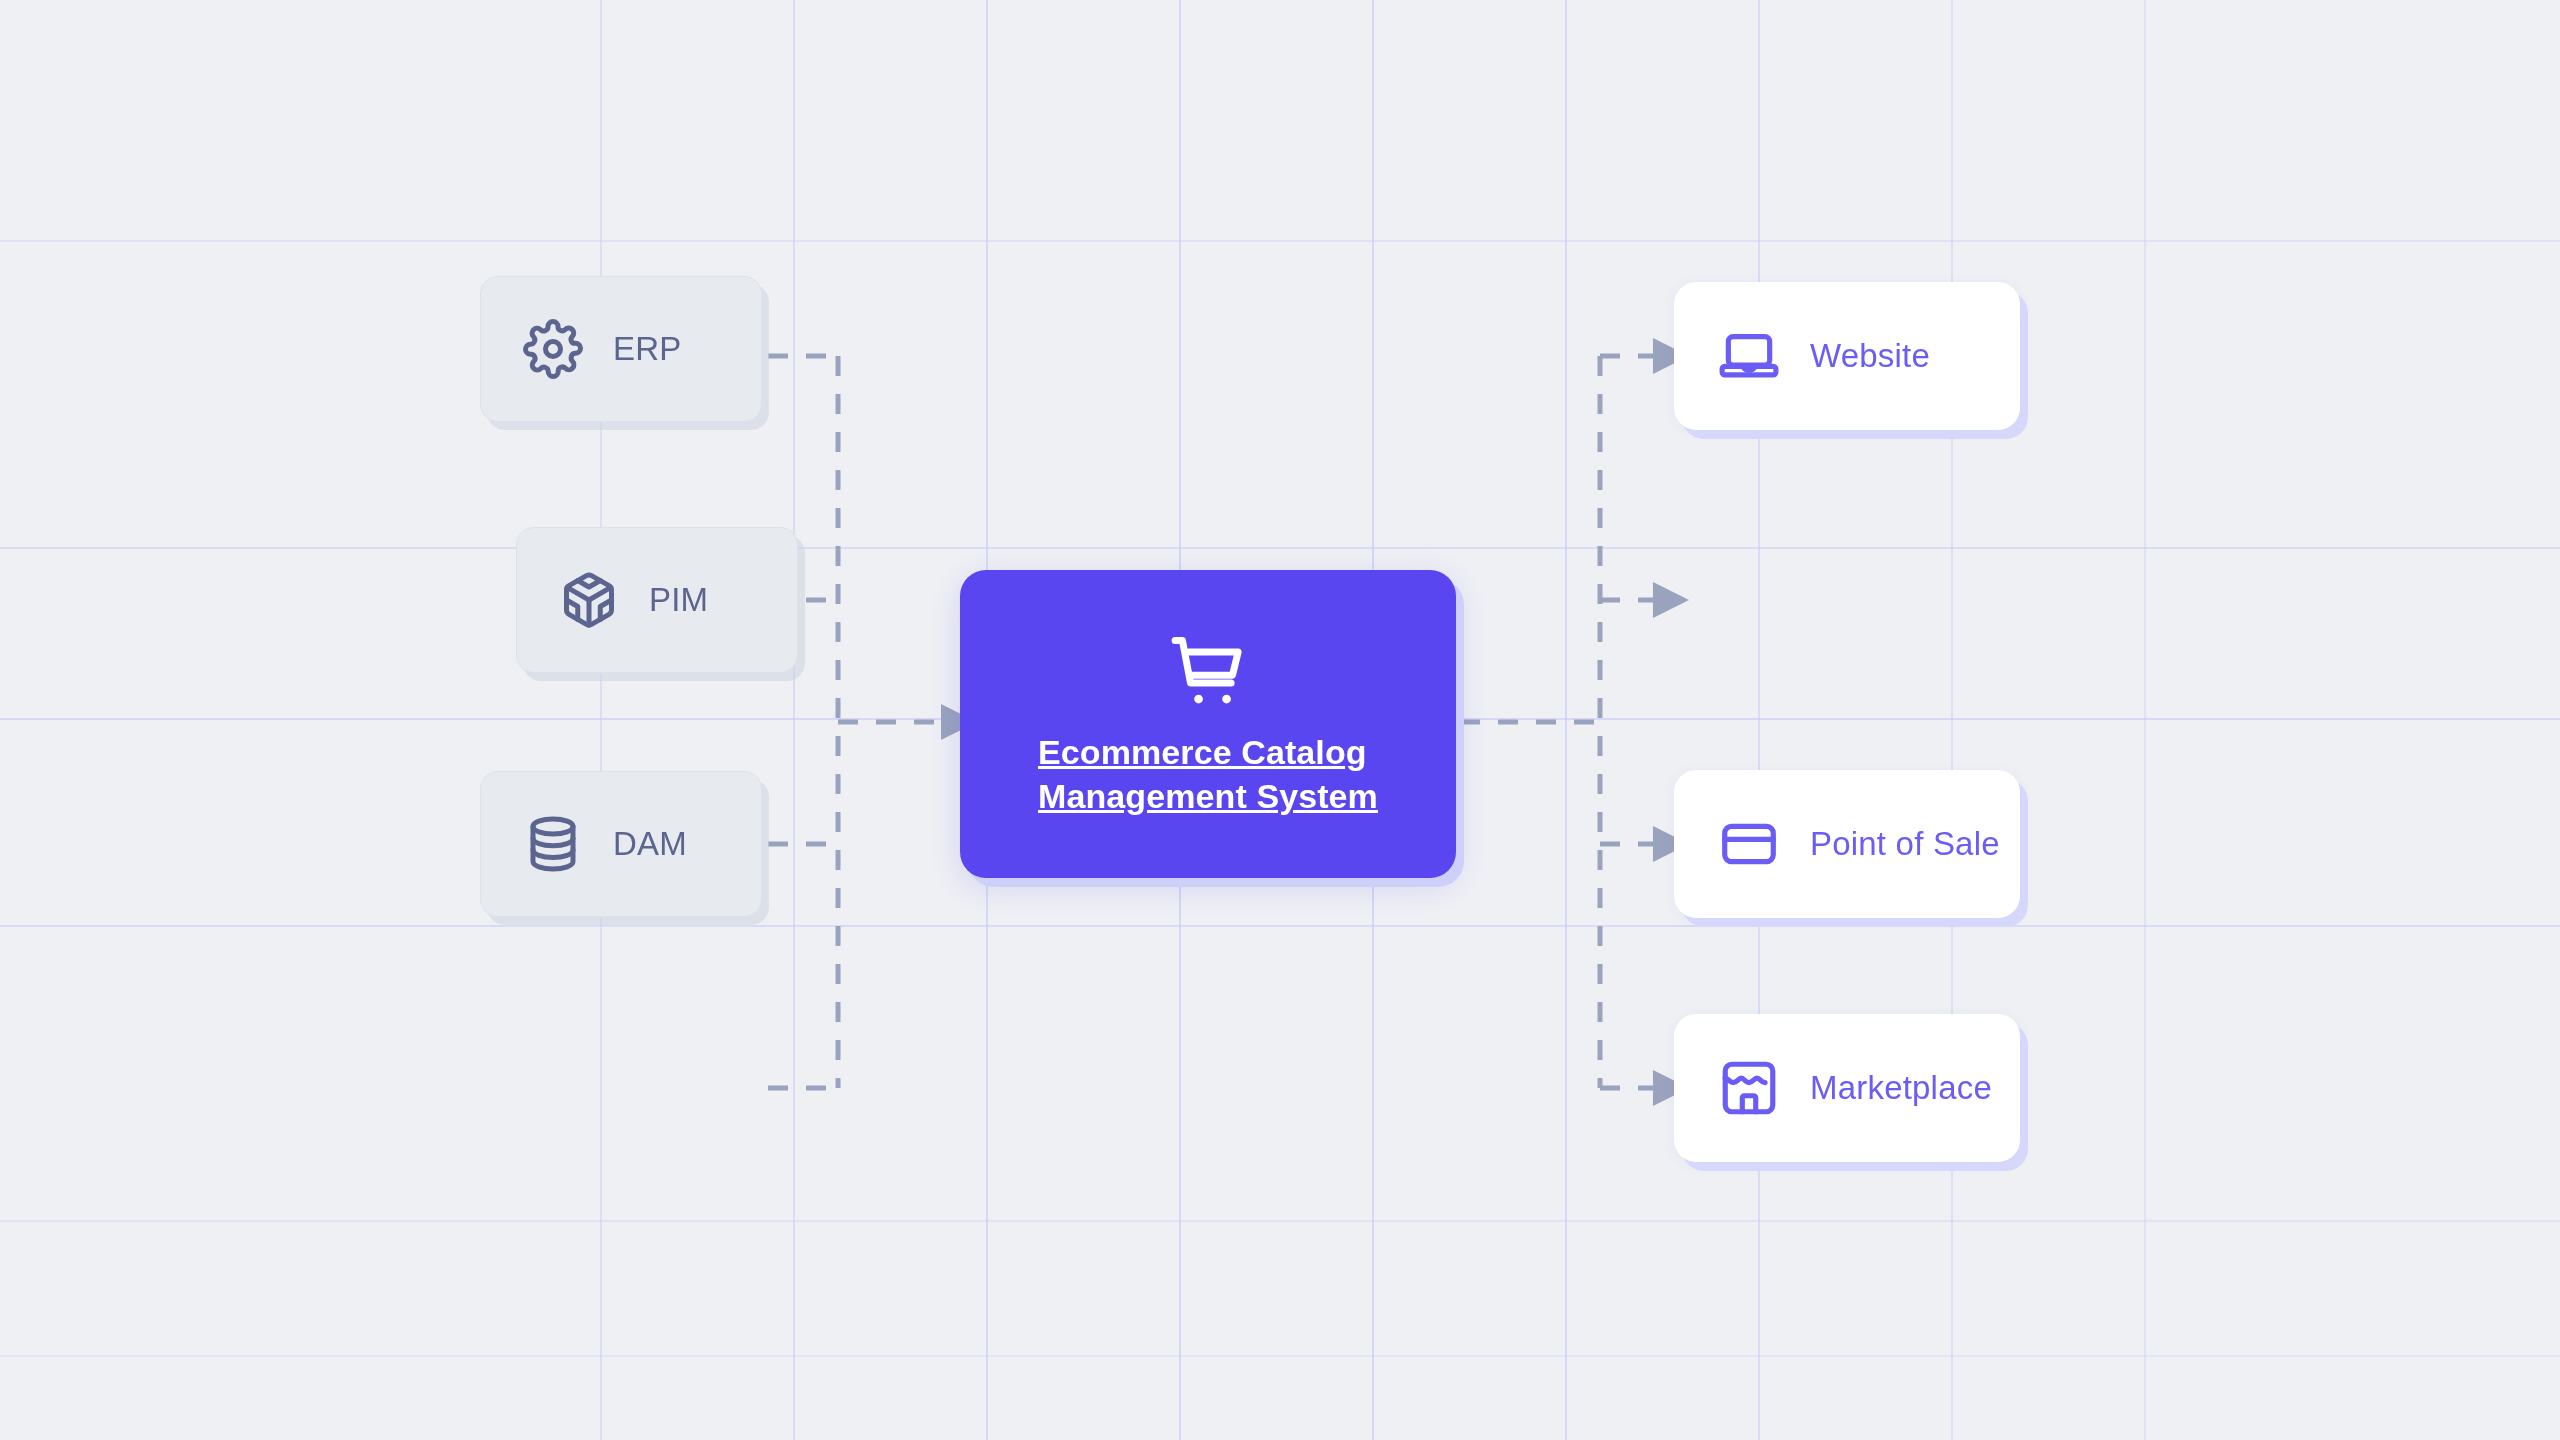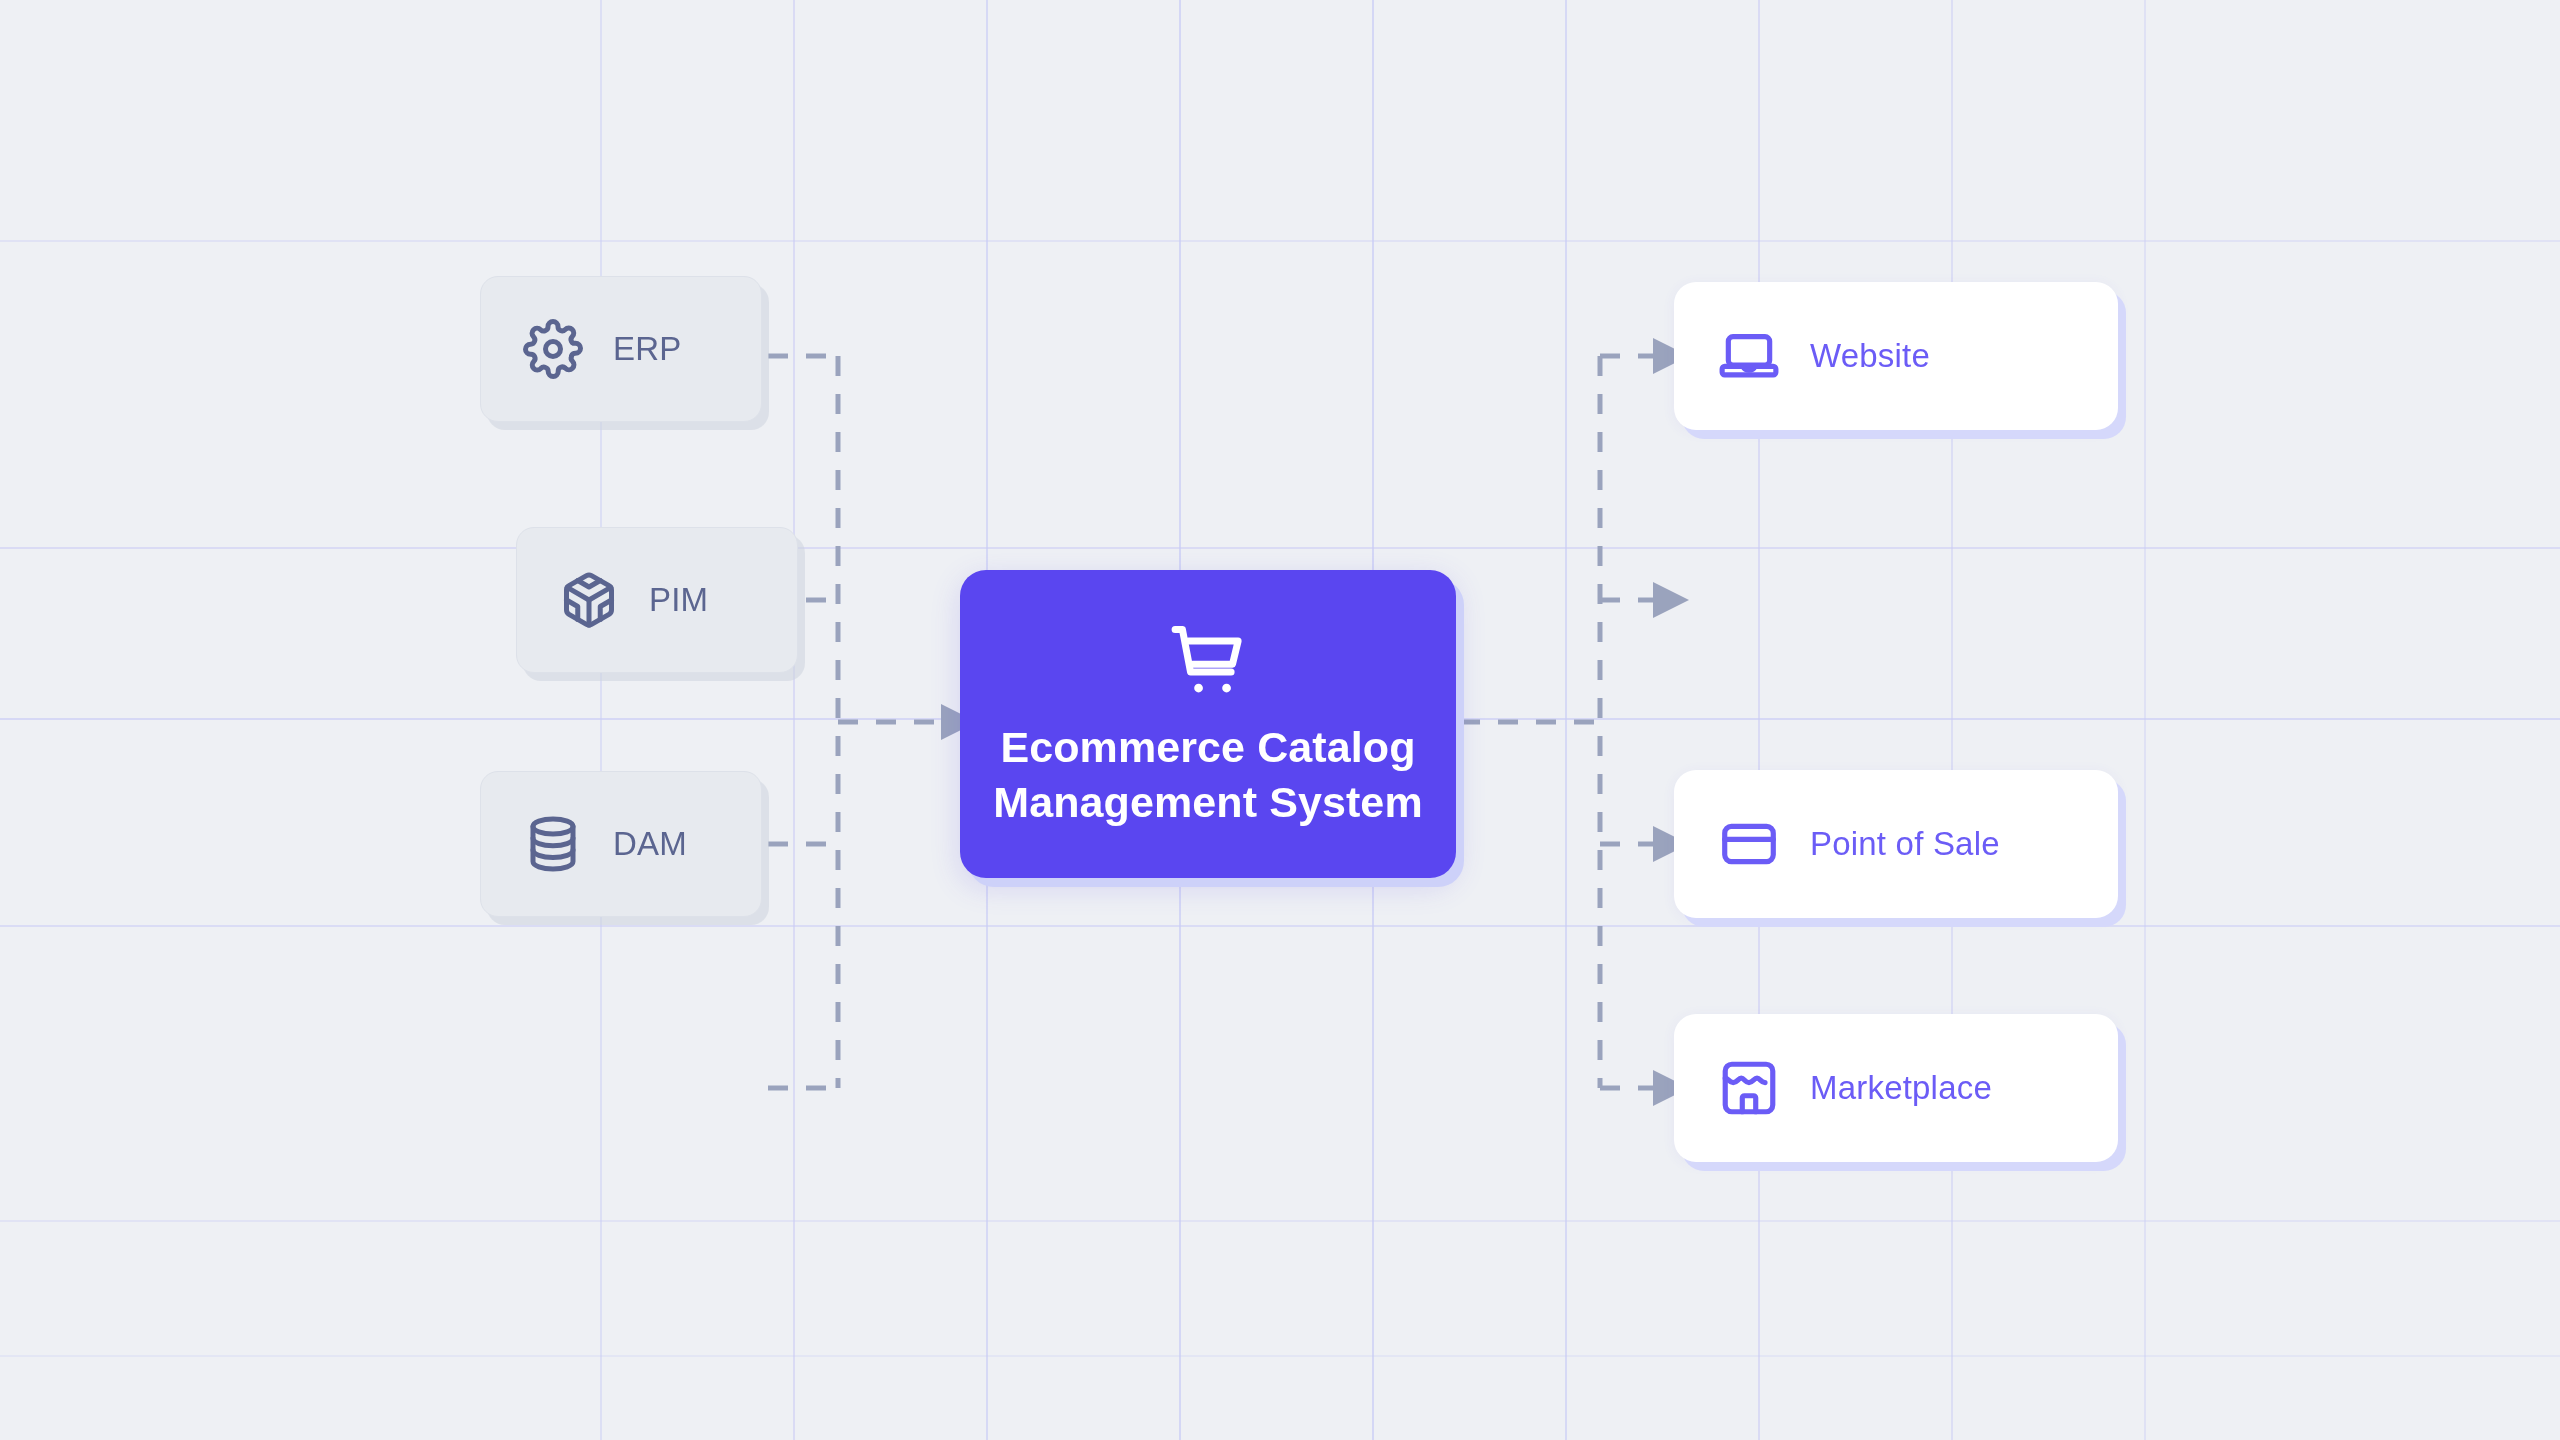"Website" .dst-card { width: 444px -> 346px }
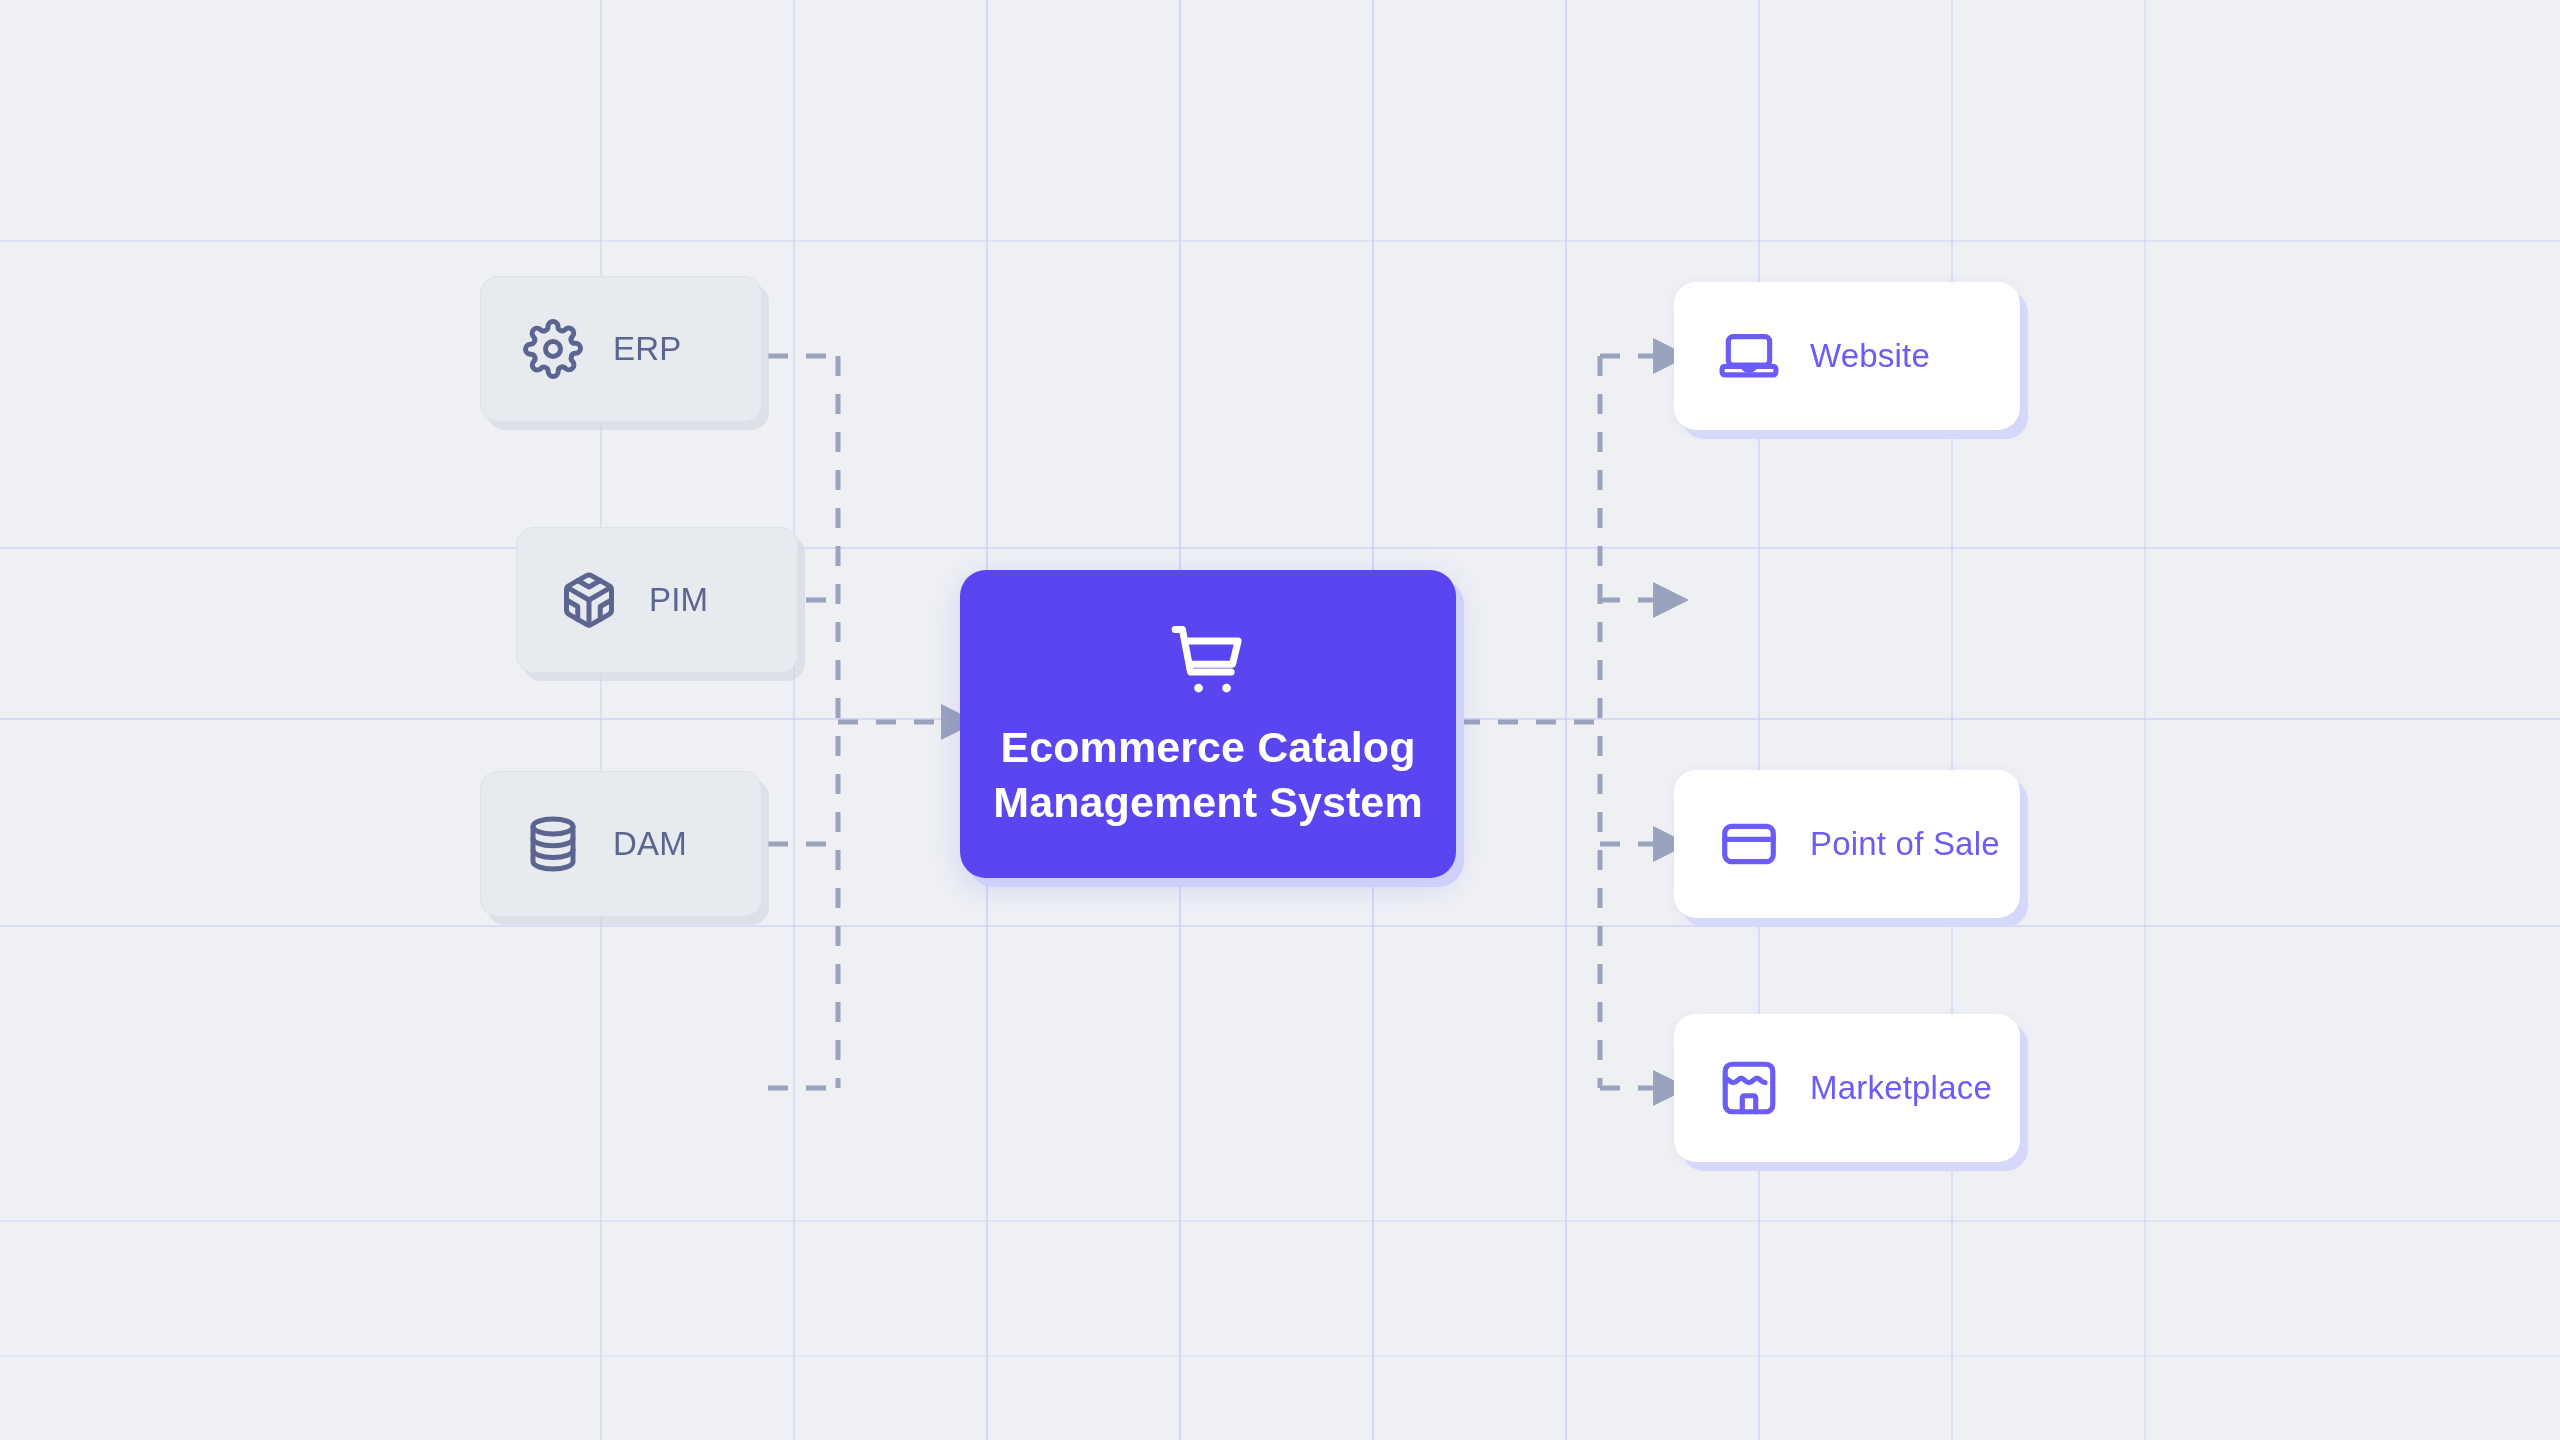"Ecommerce Catalog" #hub .hub-title { font-size: 43px -> 34px; text-align: center -> none; text-decoration: none -> underline }
